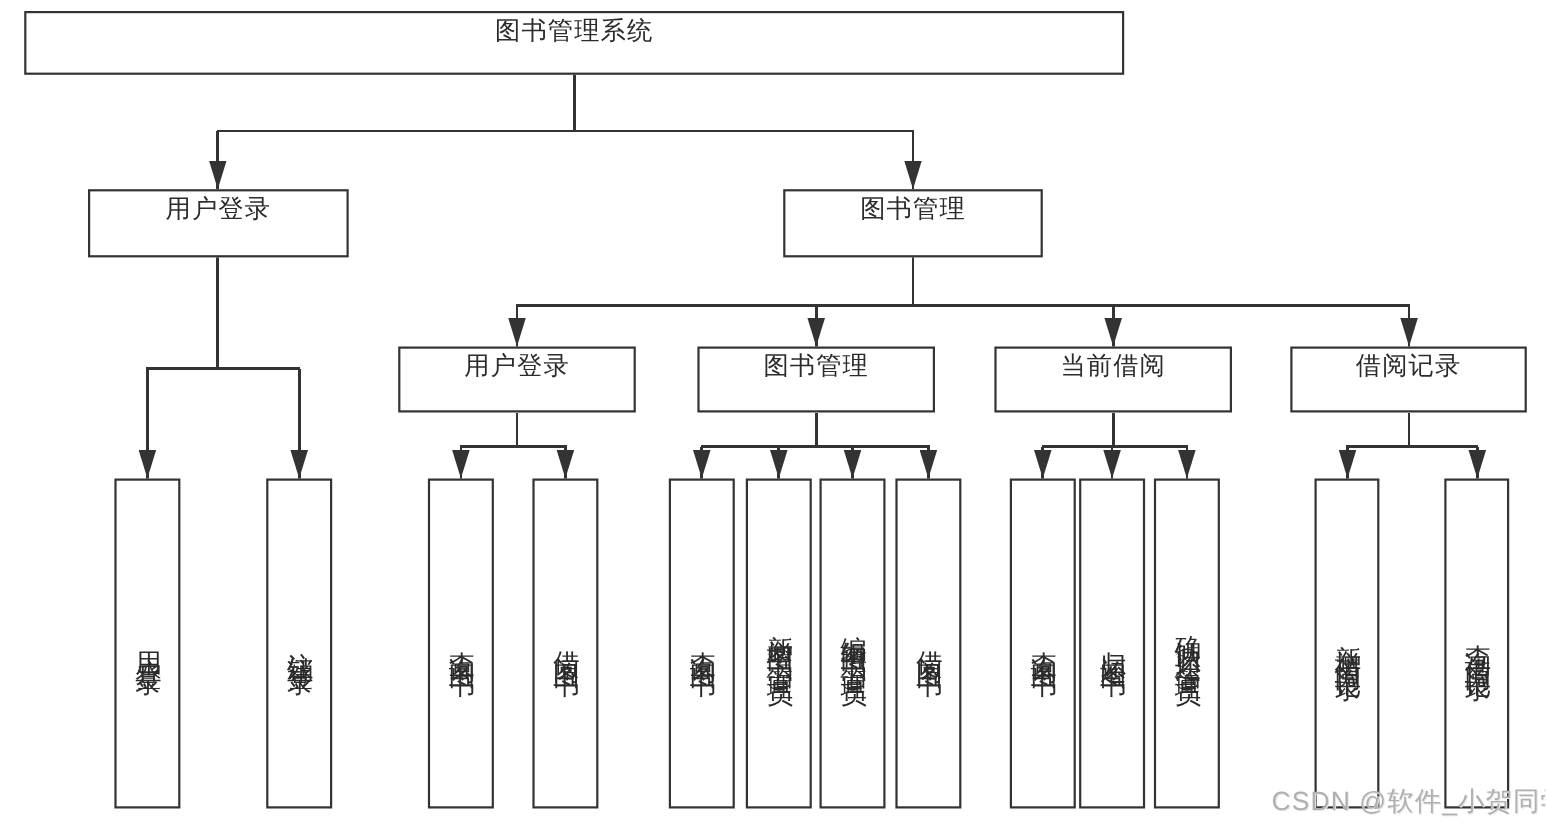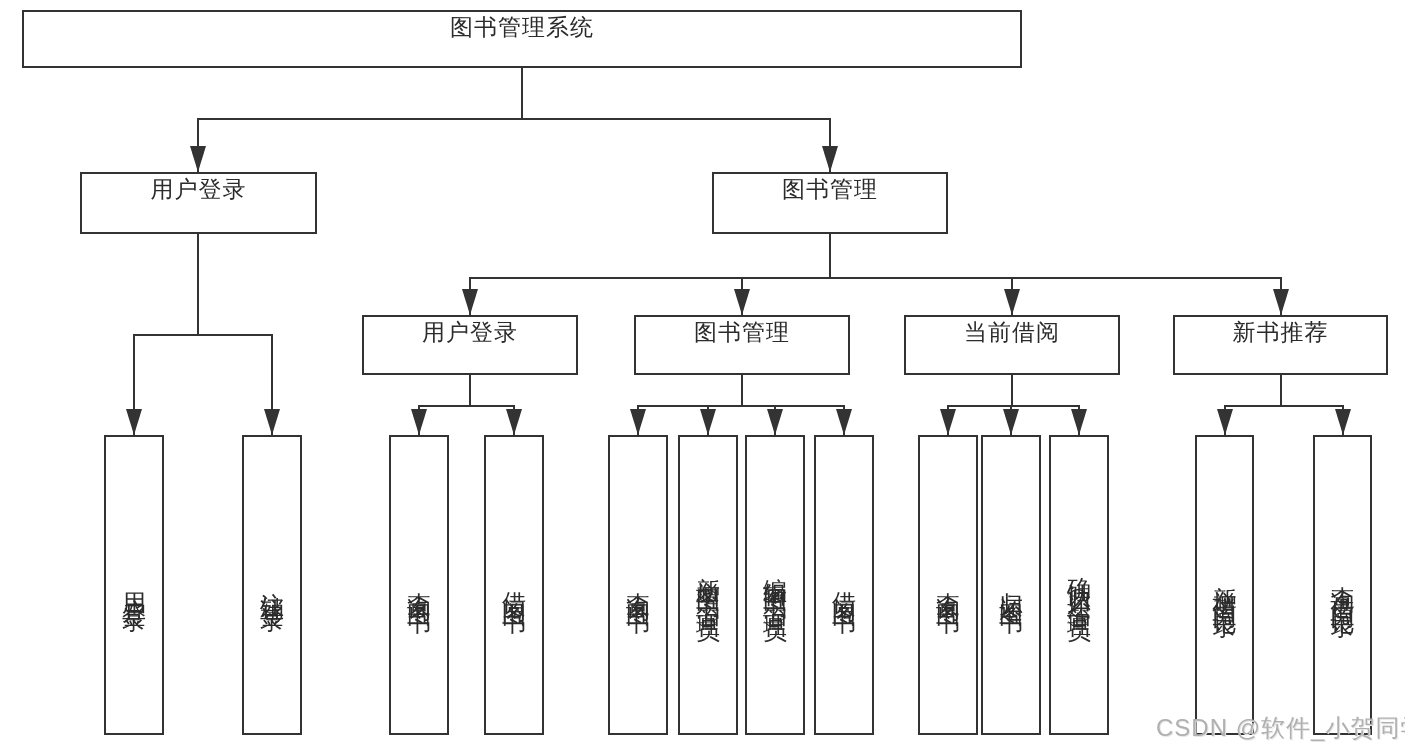"新书推荐" span { text: 新书推荐 -> 借阅记录 }
